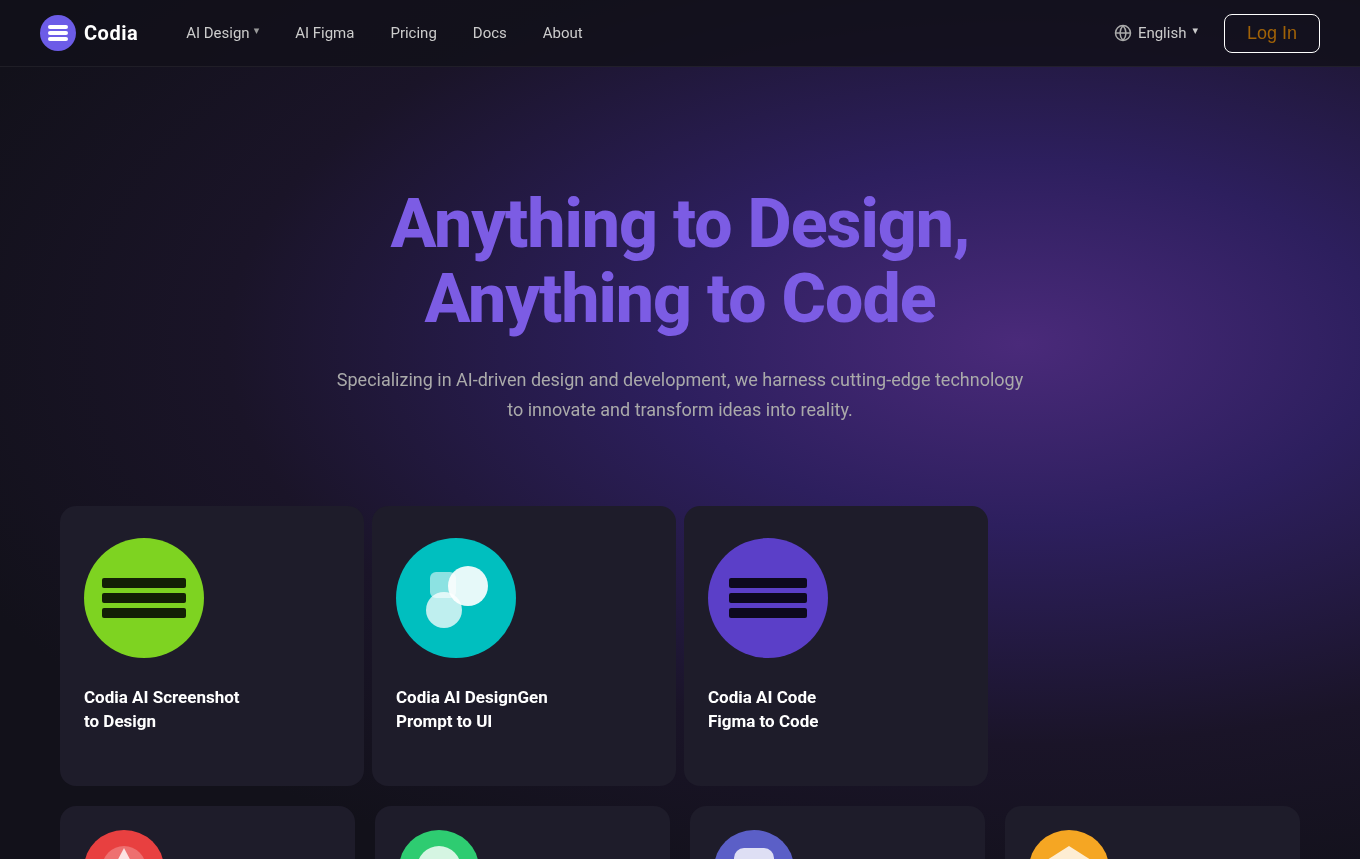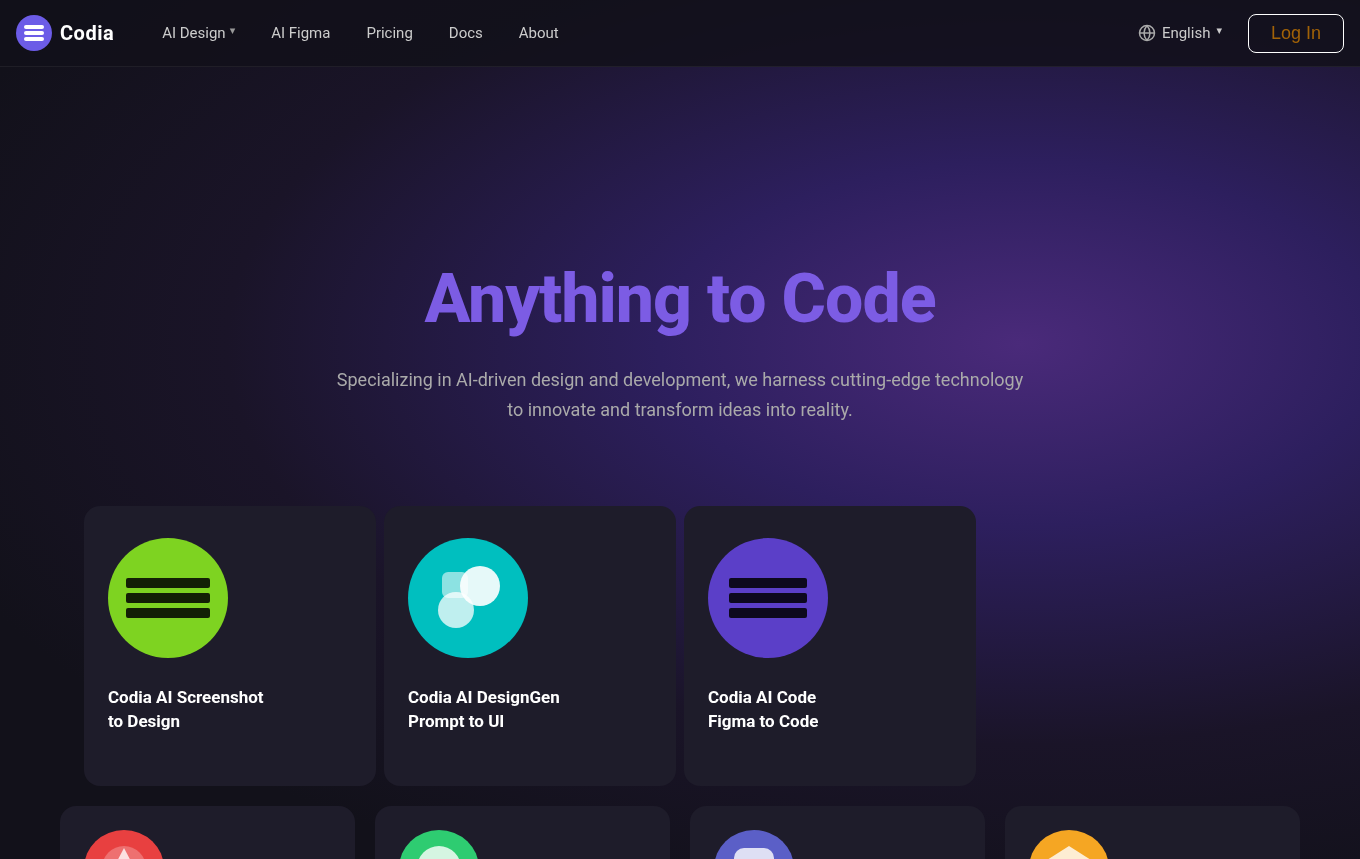"Codia" nav { padding: 0 16px -> 0 40px }
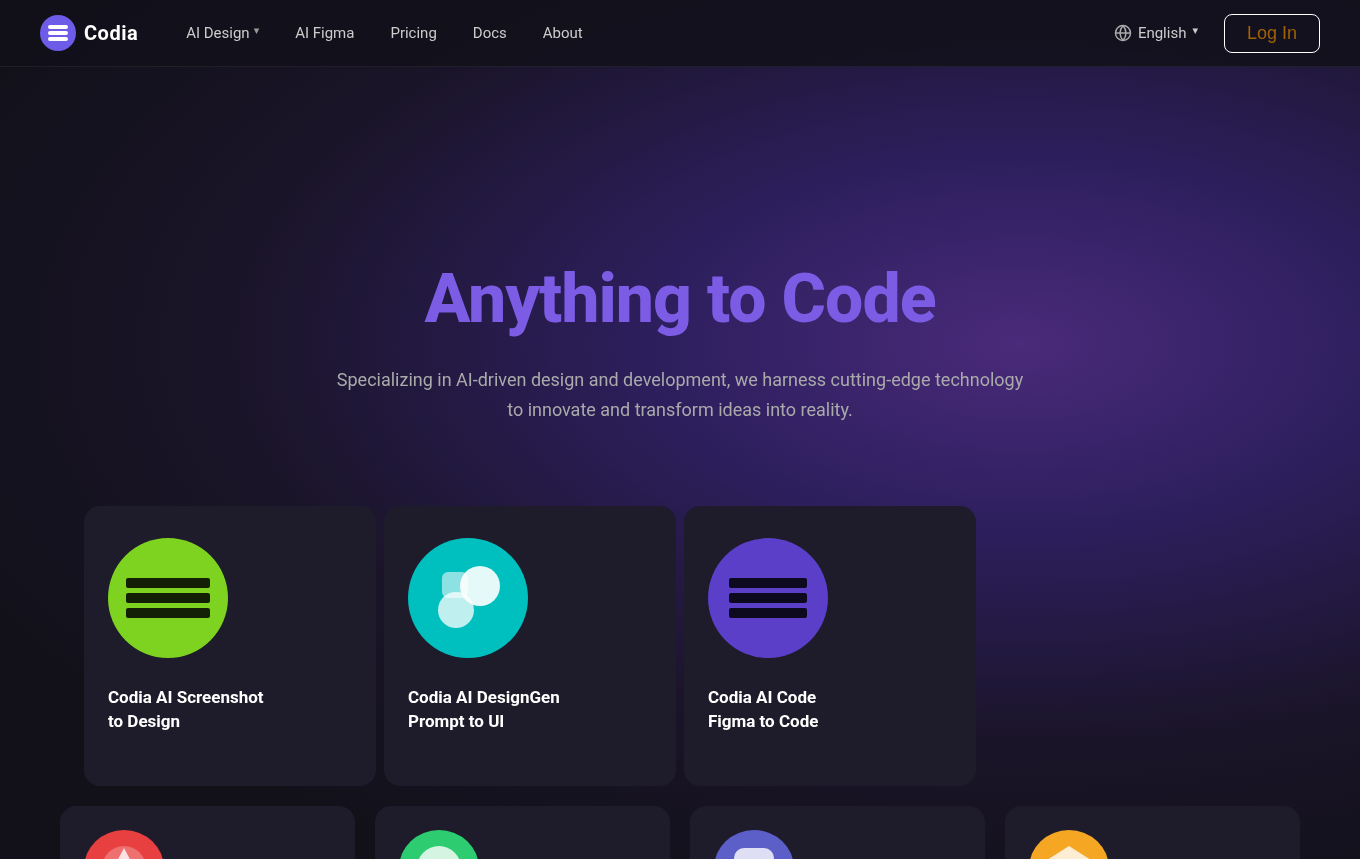"Anything to Design," span { html: none -> <span>Anything to Design,</span> }
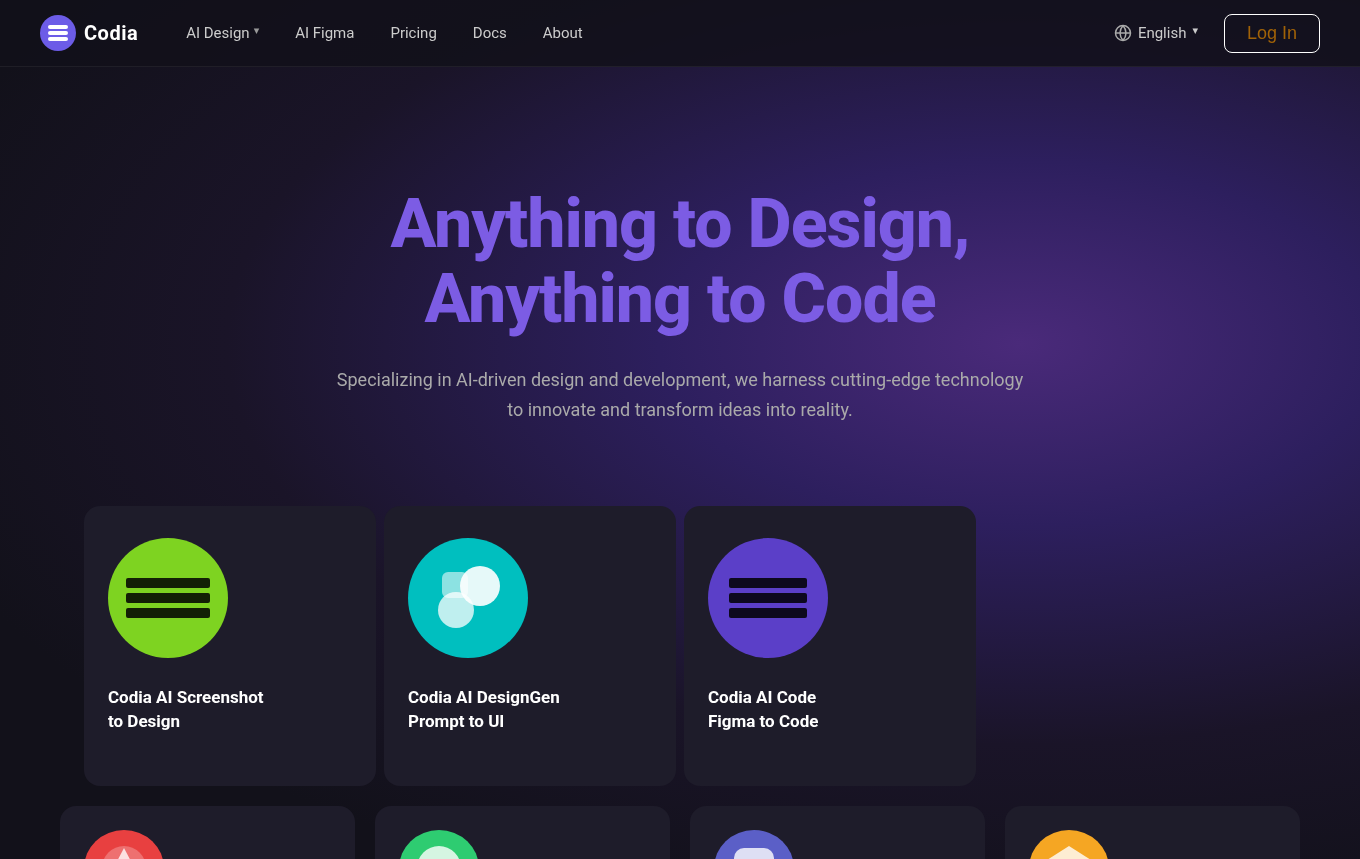"Codia AI Screenshot" .cards-section { padding: 20px 84px 20px -> 20px 60px 20px }
